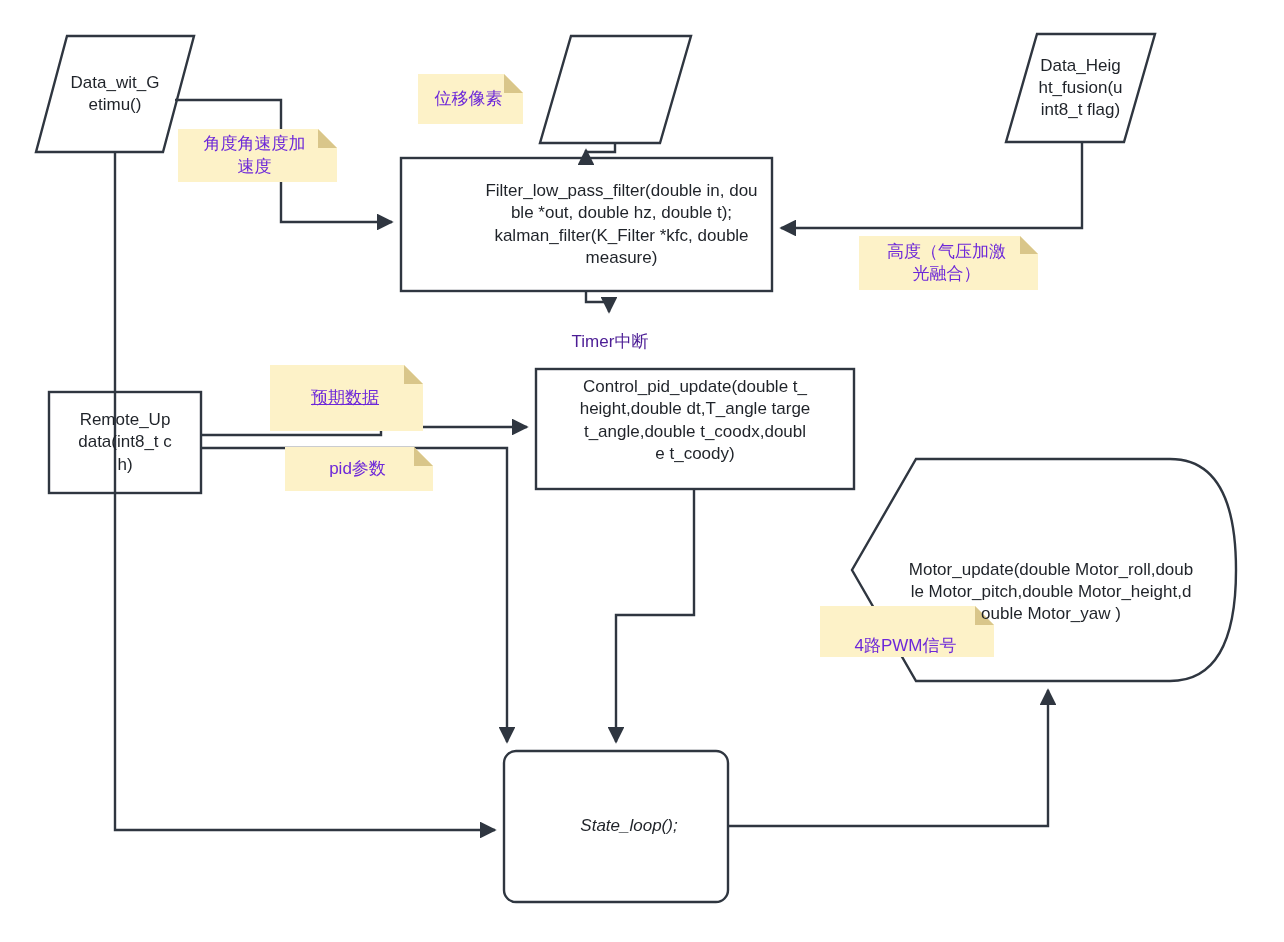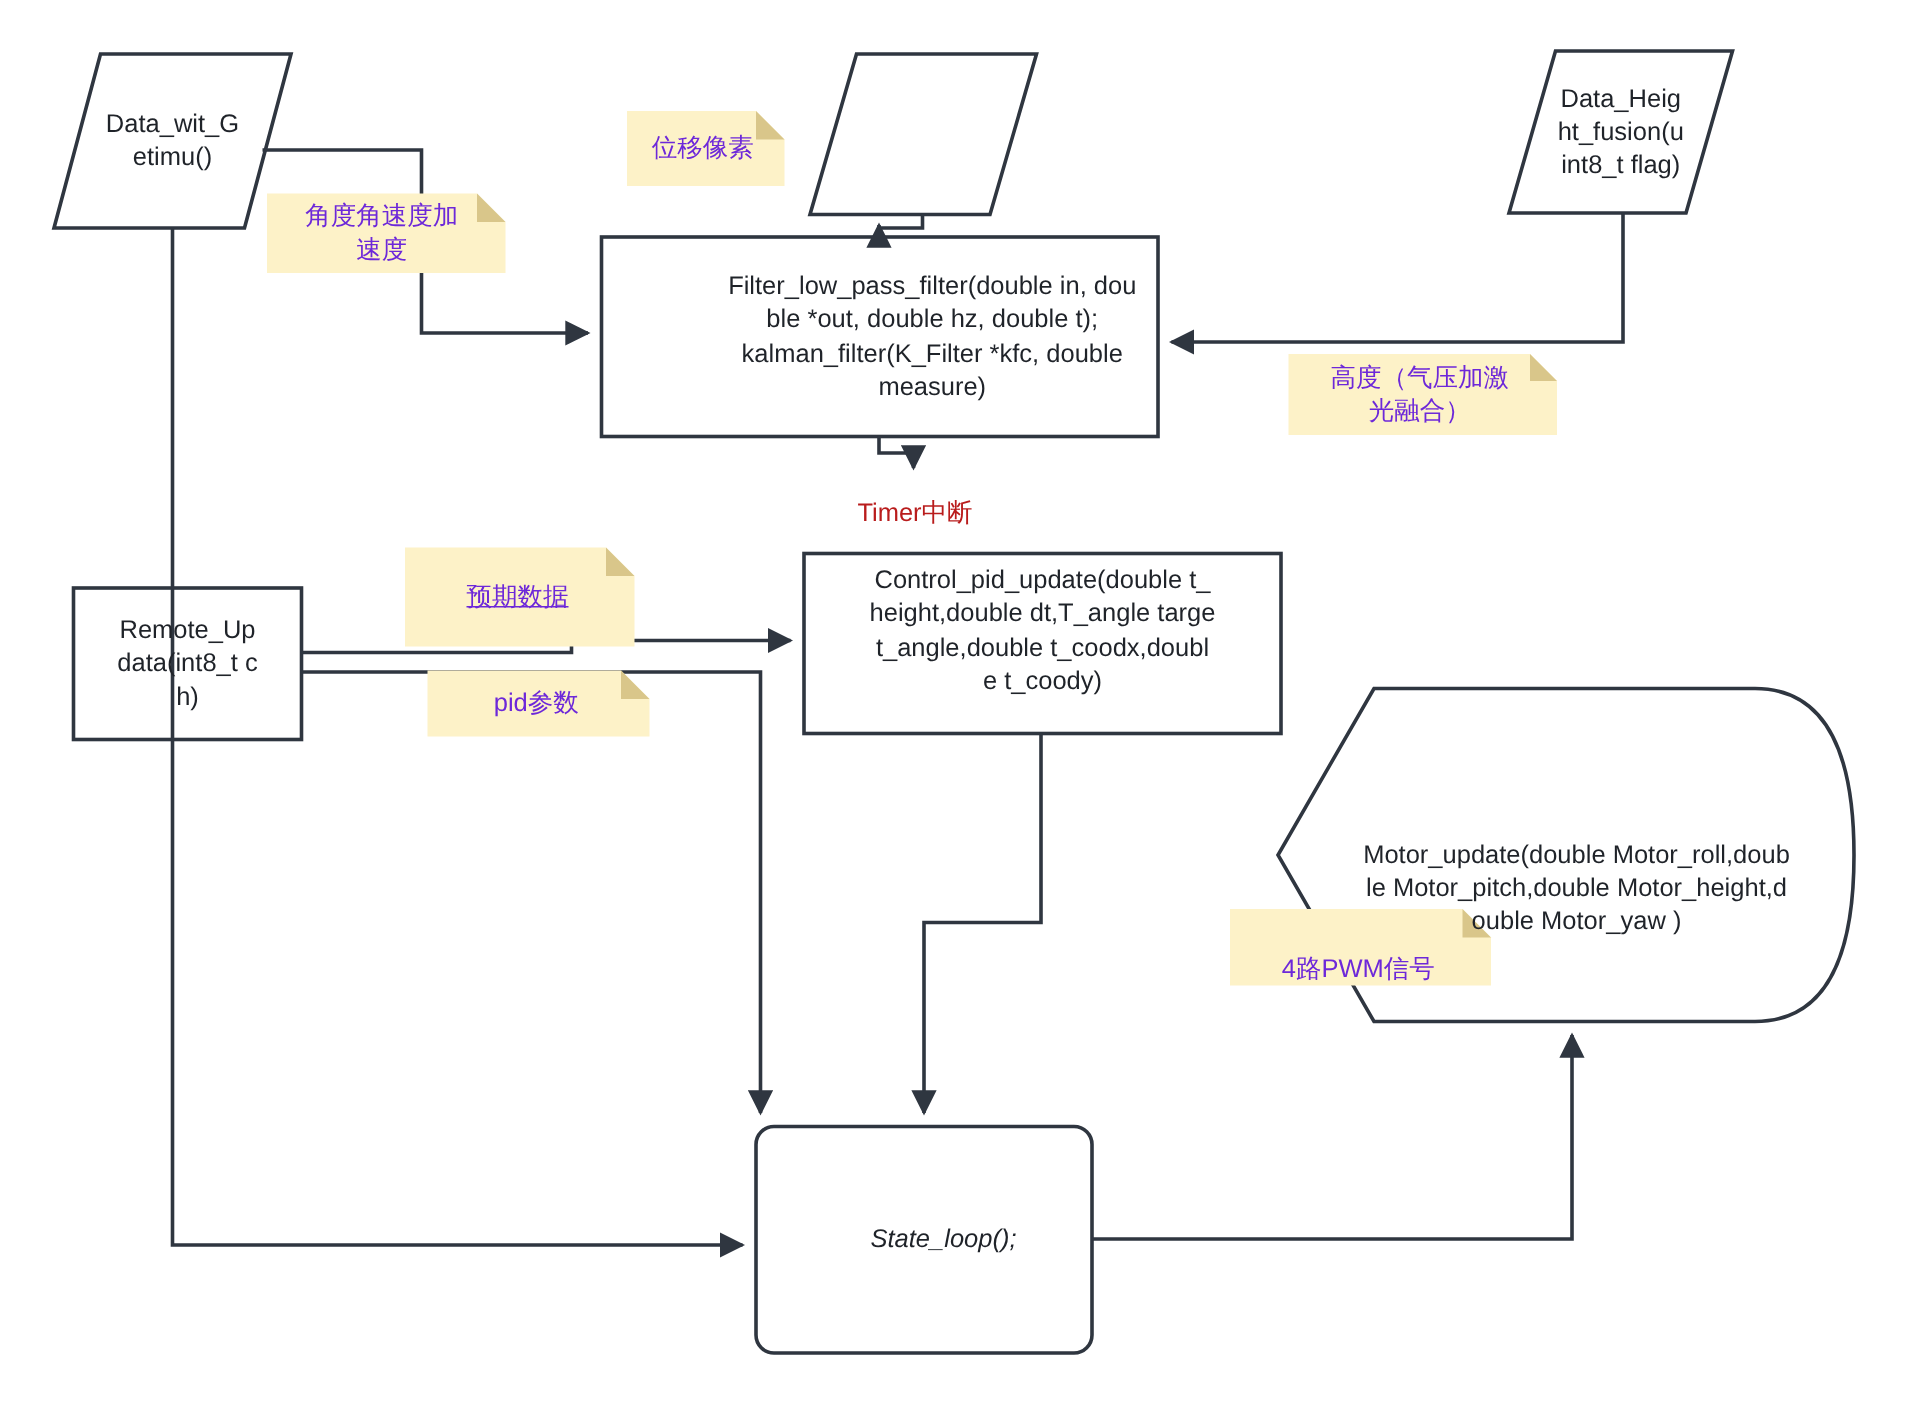"Timer中断" .edge-label { color: #b91c1c -> #4c1d95 }
